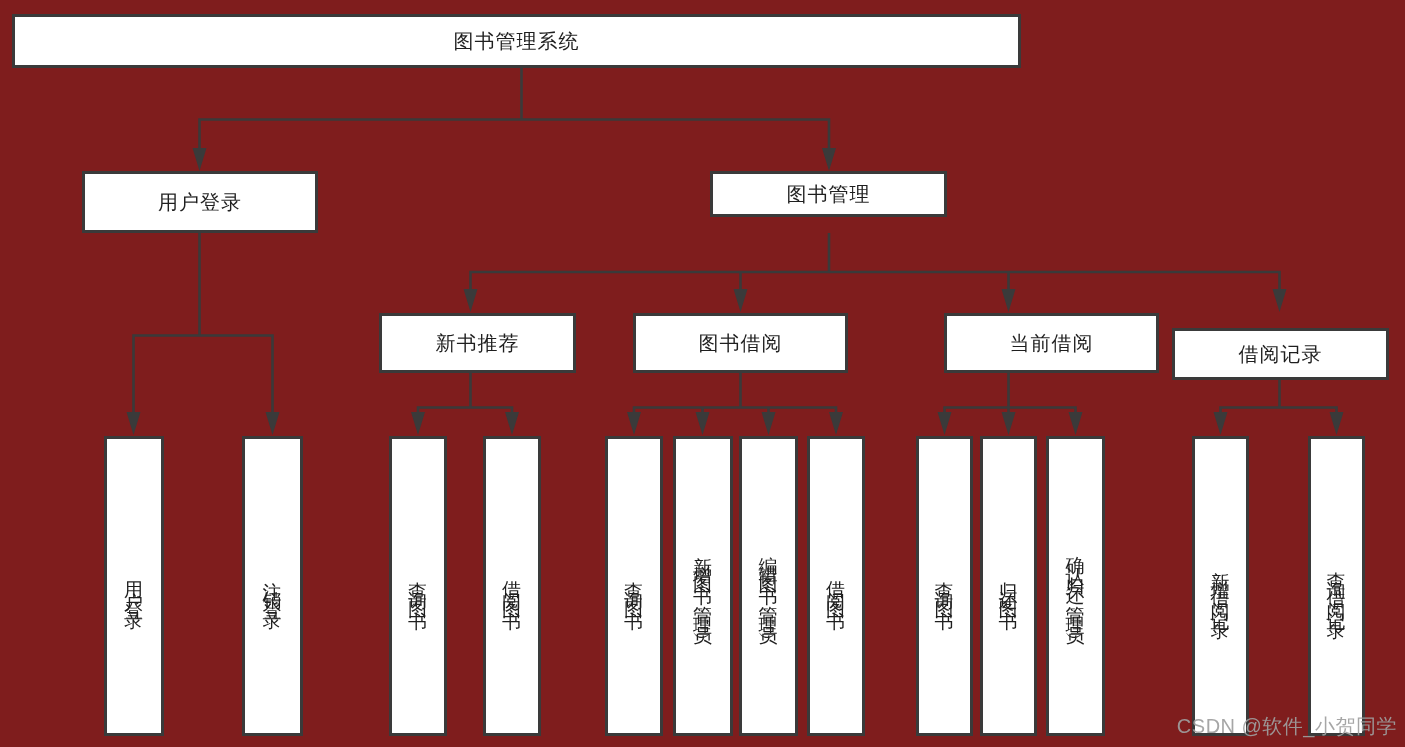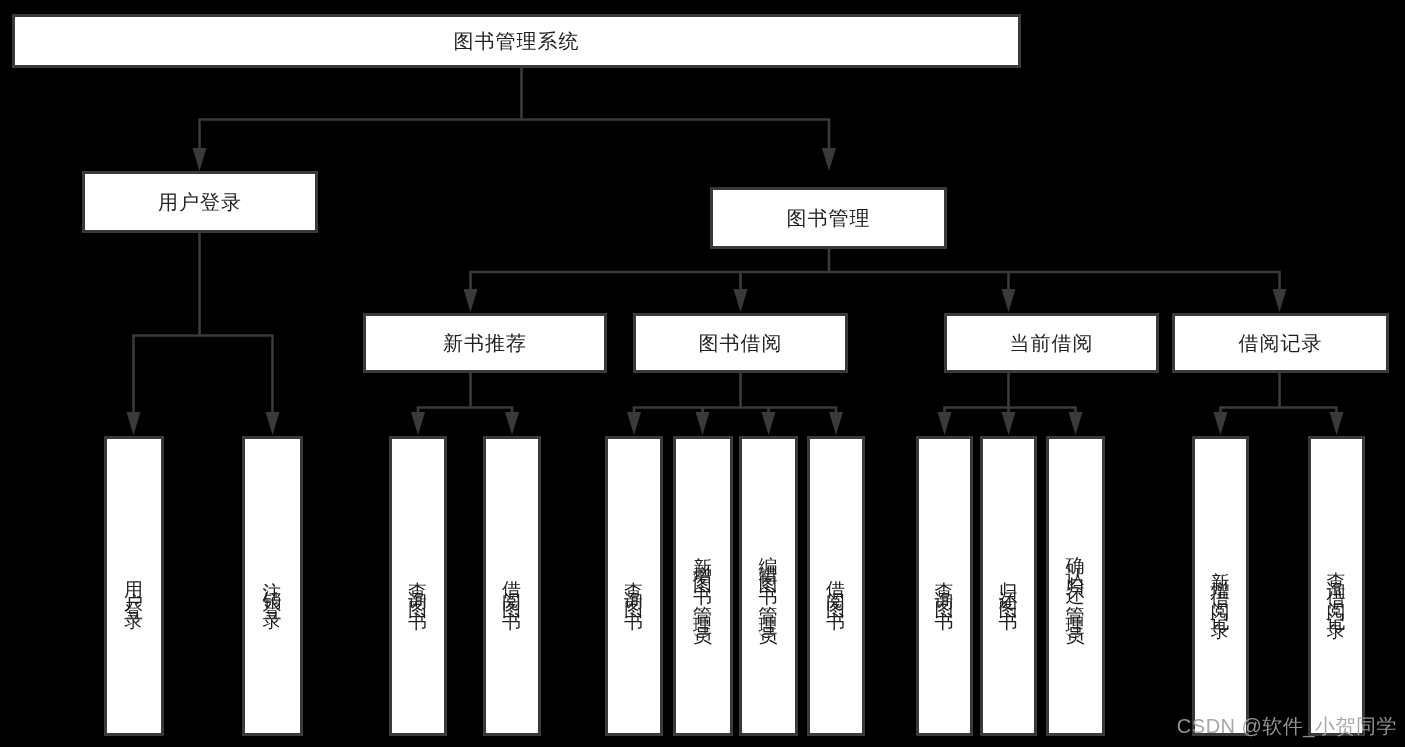"图书管理系统" #stage { background: #000000 -> #7f1d1d }
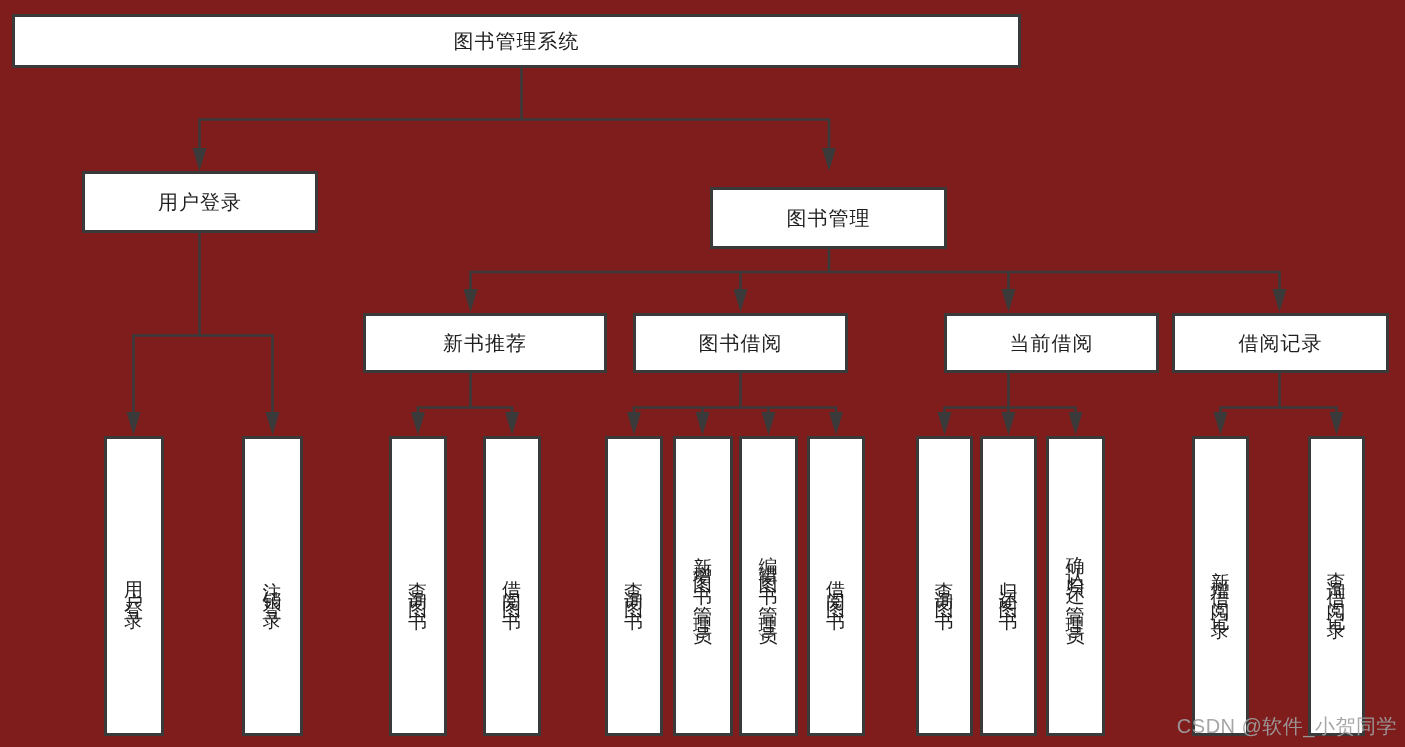"图书管理" div.node { height: 62px -> 46px; top: 187px -> 171px }
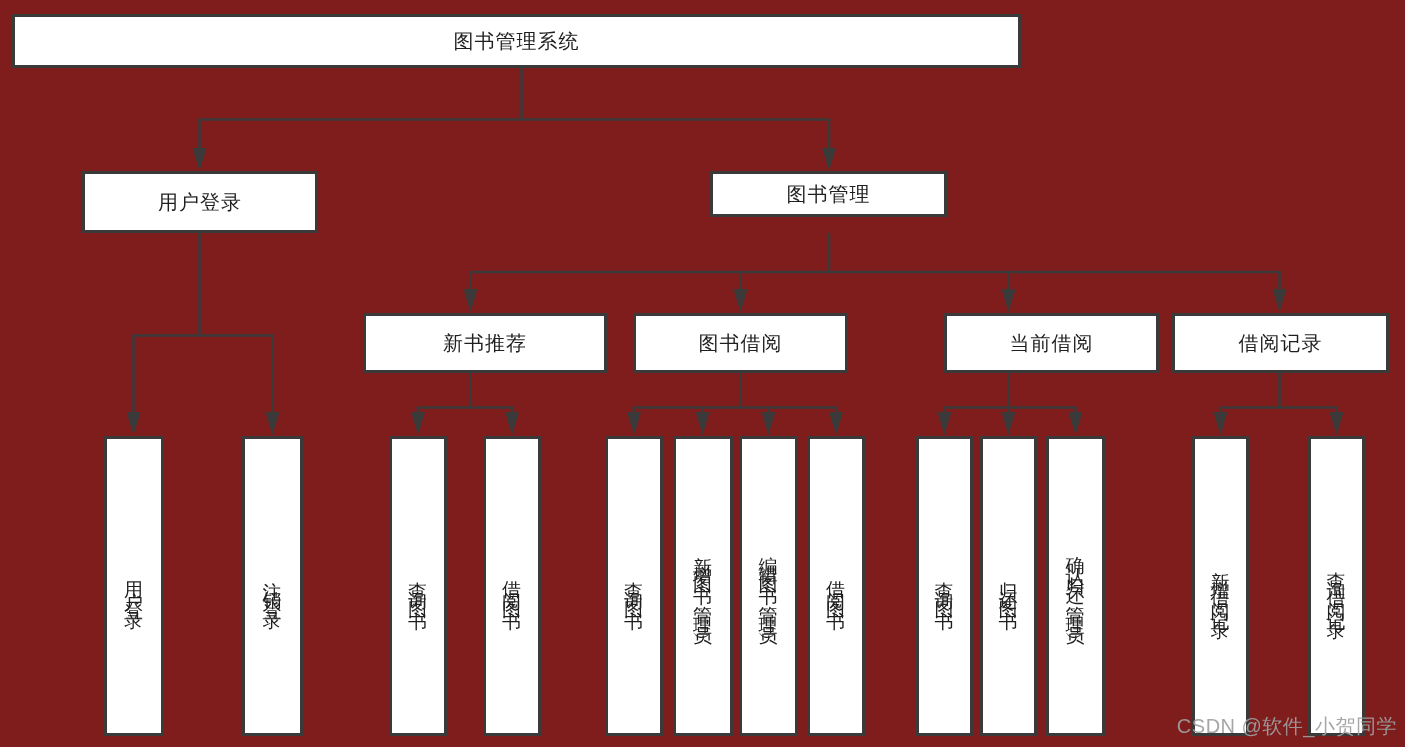"新书推荐" div.node { left: 363px -> 379px; width: 244px -> 197px }
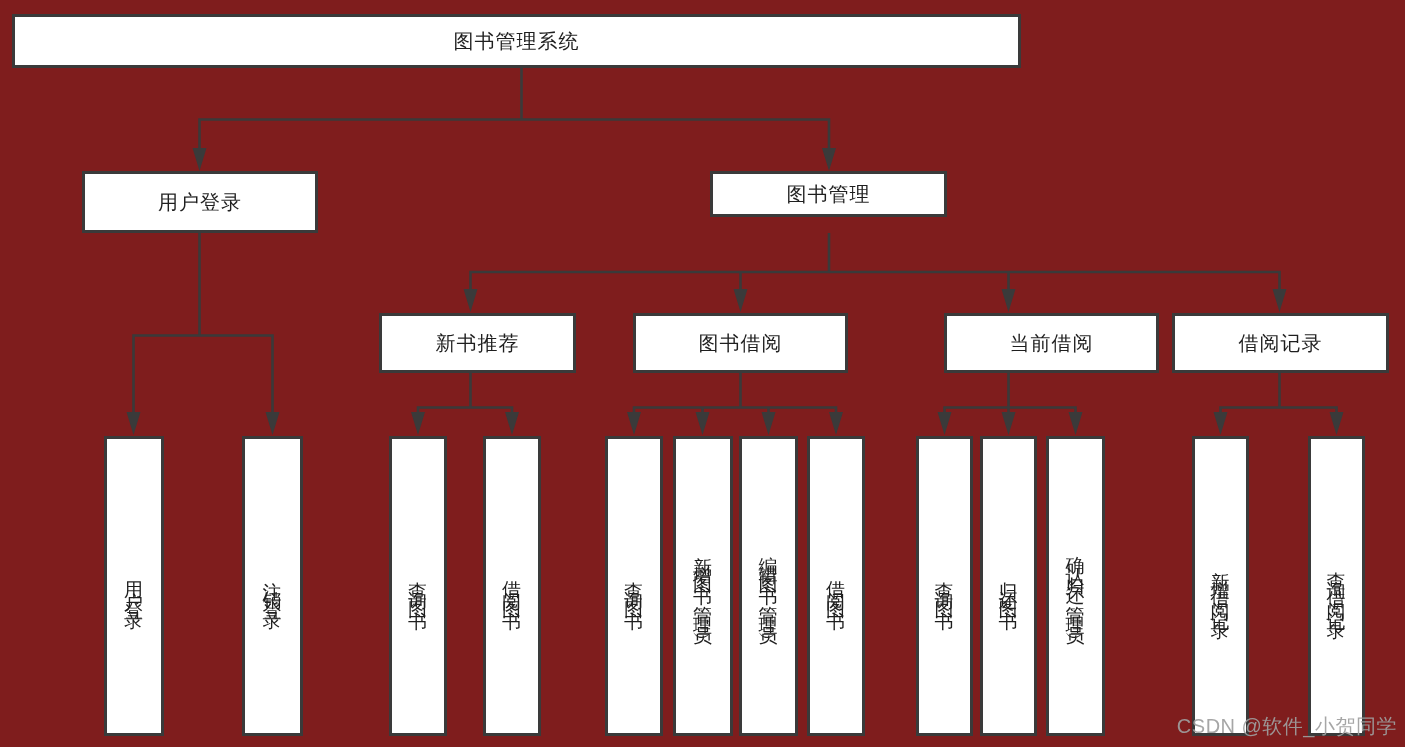"借阅记录" div.node { height: 60px -> 52px; top: 313px -> 328px }
